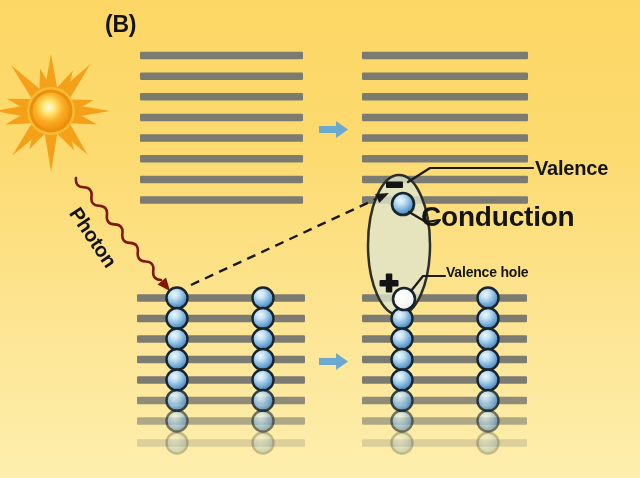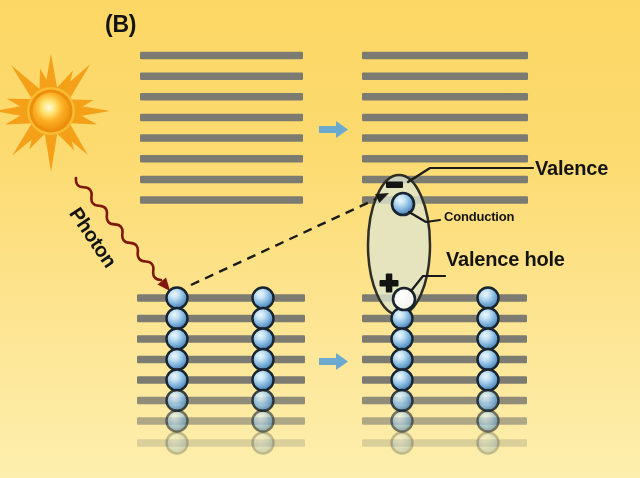"Conduction" .cond-lbl { font-size: 13px -> 28px; left: 444px -> 421px }
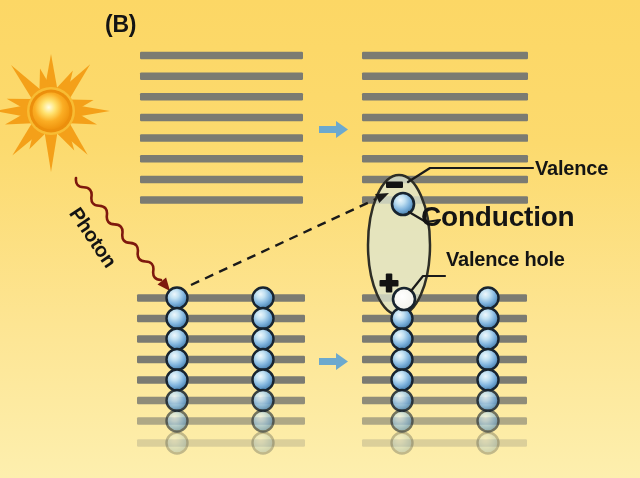"Valence hole" .valence-lbl { font-size: 20px -> 14px; top: 248px -> 264px }
